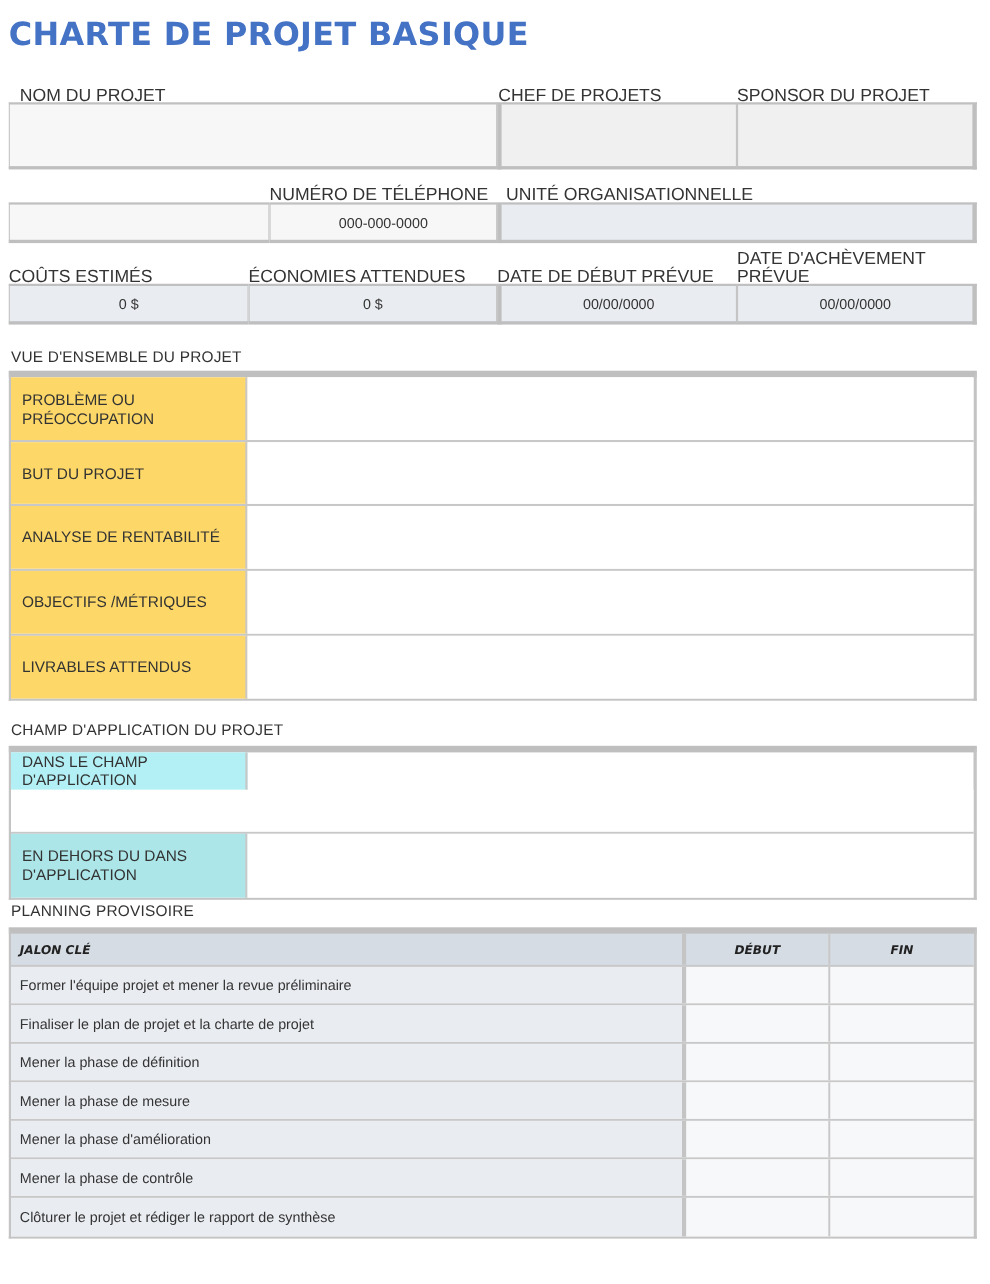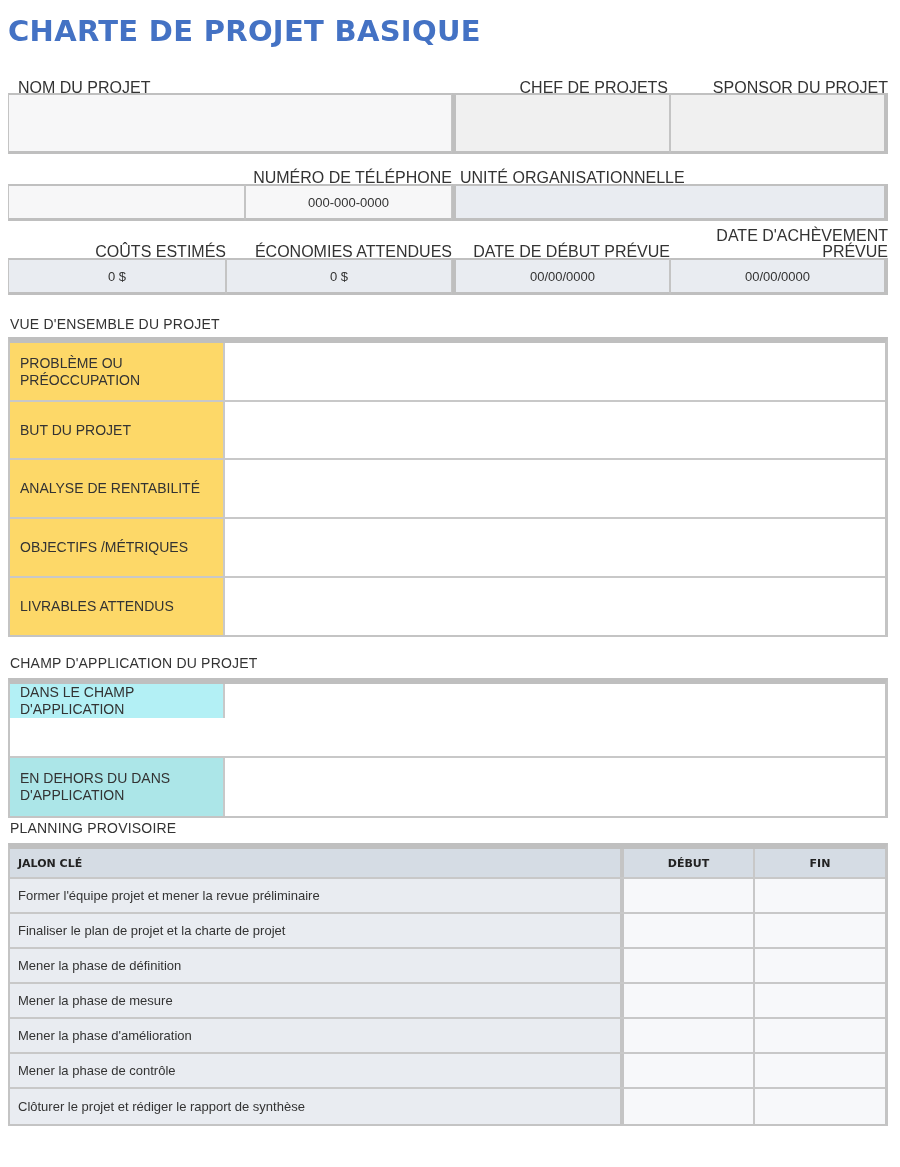"CHEF DE PROJETS" .lbl.center { text-align: right -> left }
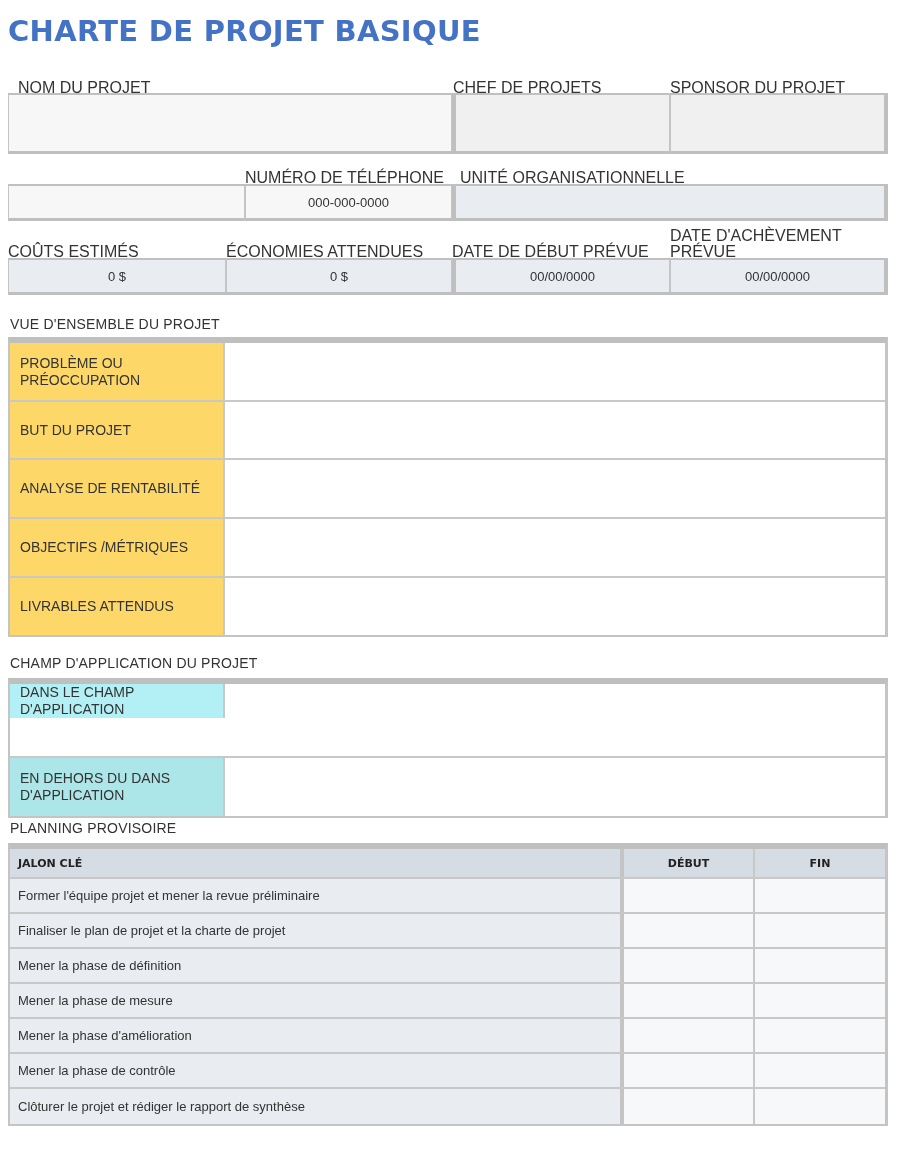"JALON CLÉ" .plan-row.head .pc { font-style: none -> italic }
